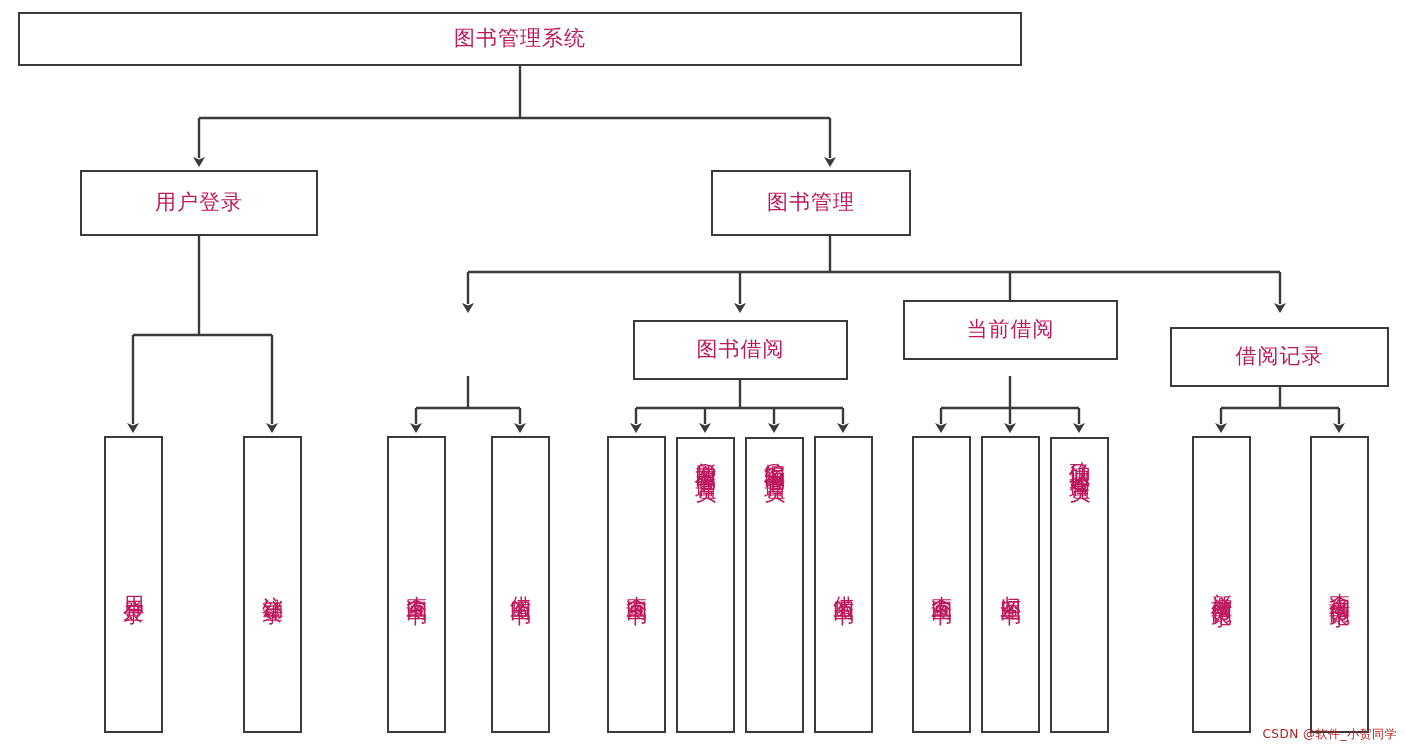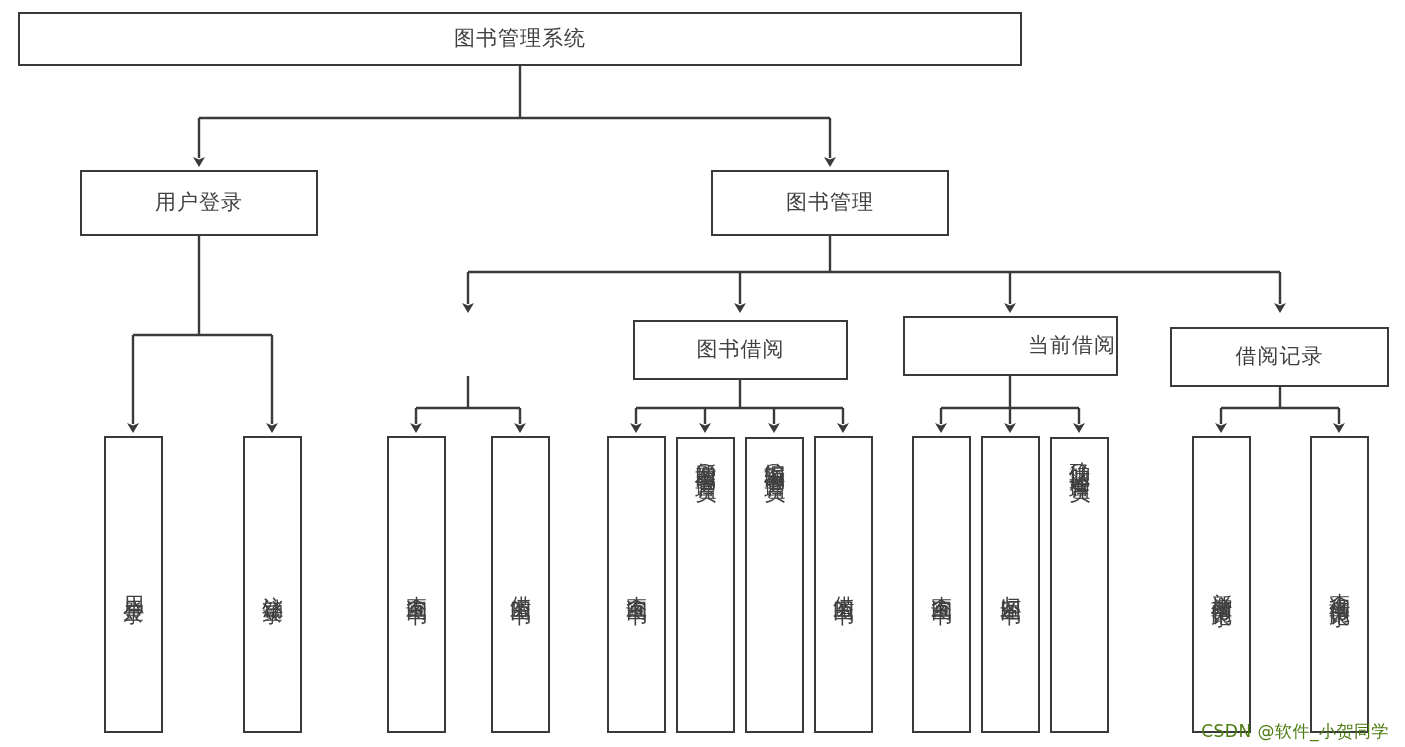"图书管理系统" .node { color: #404040 -> #be185d }
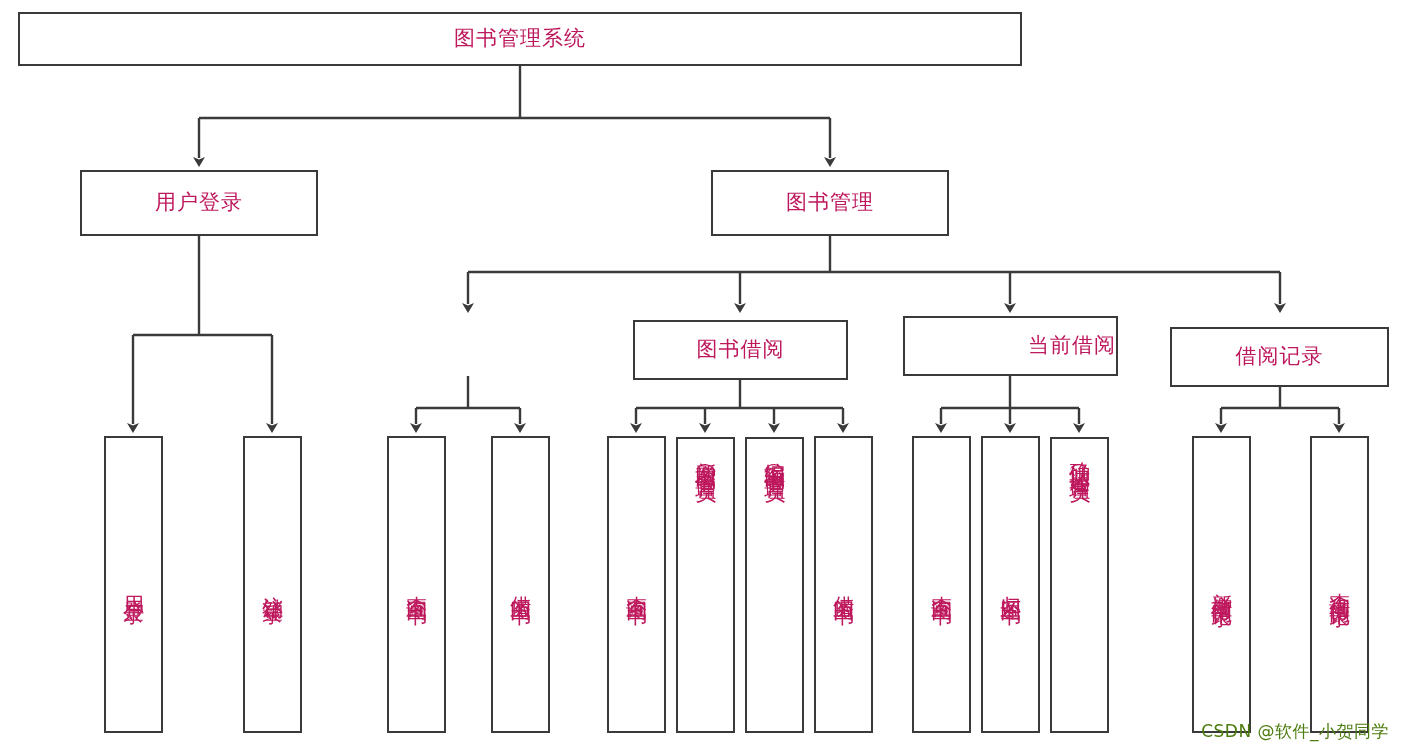"图书管理" div.node { width: 238px -> 200px }
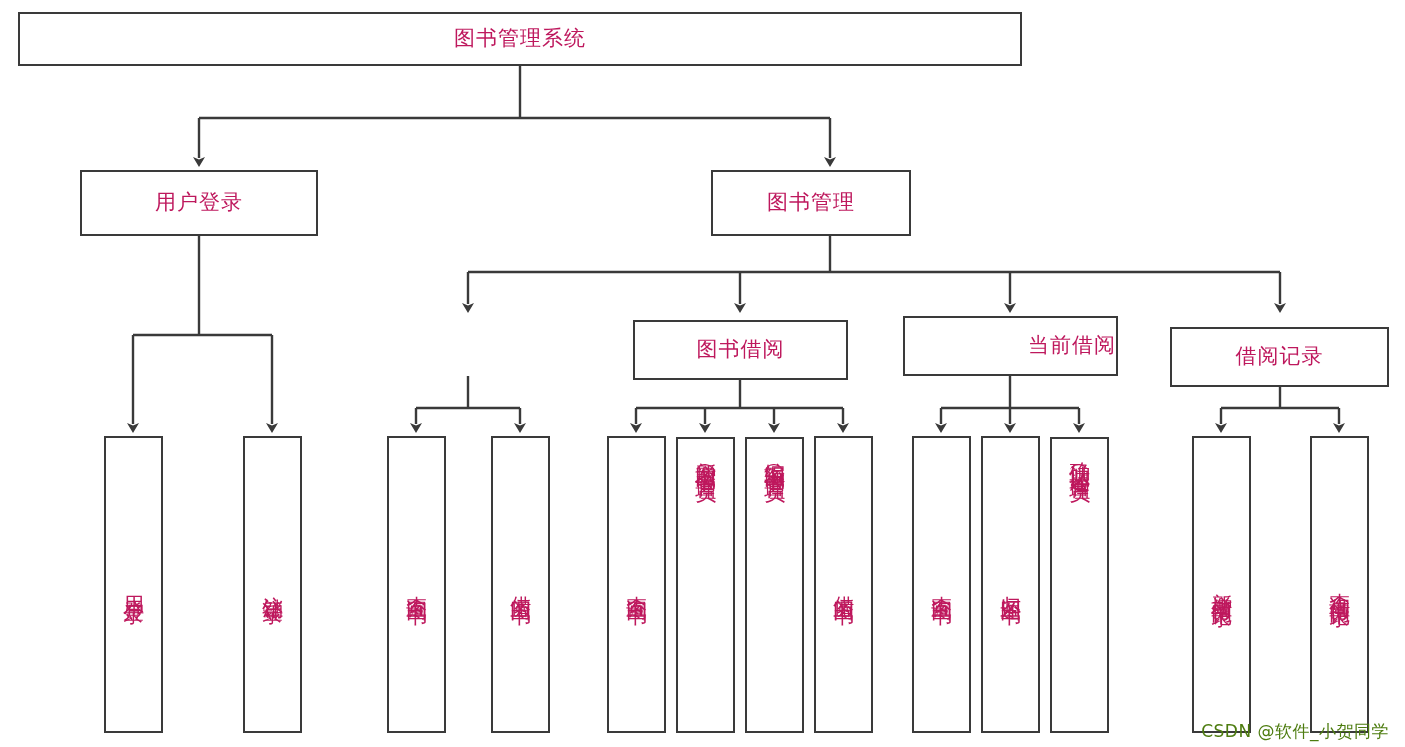"当前借阅" div.node { justify-content: flex-end -> none; top: 316px -> 300px }
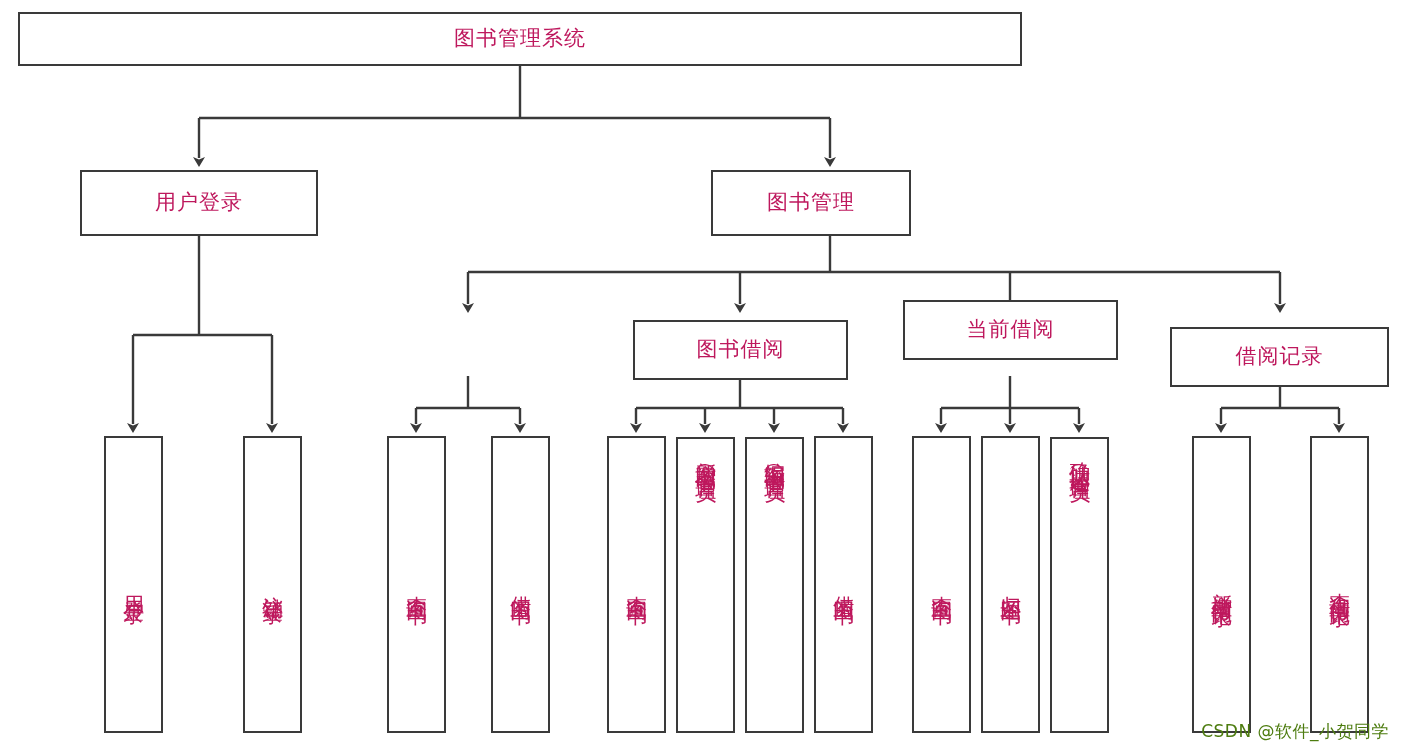"CSDN @软件_小贺同学" #watermark { color: #4d7c0f -> #b91c1c; font-size: 17px -> 12px; right: 16px -> 8px }
